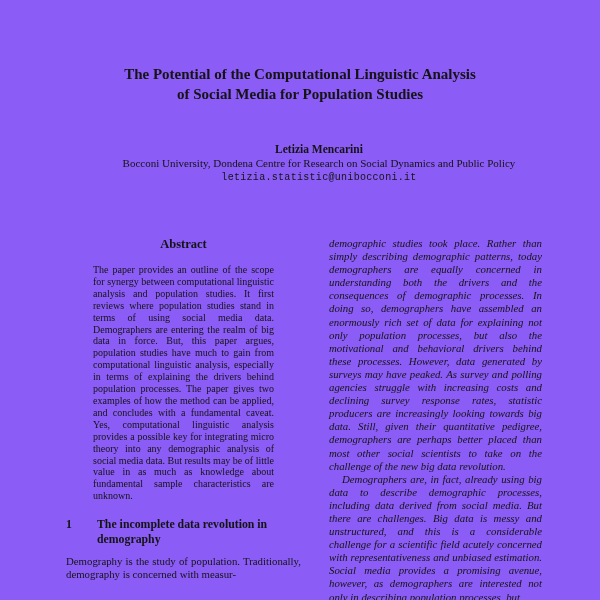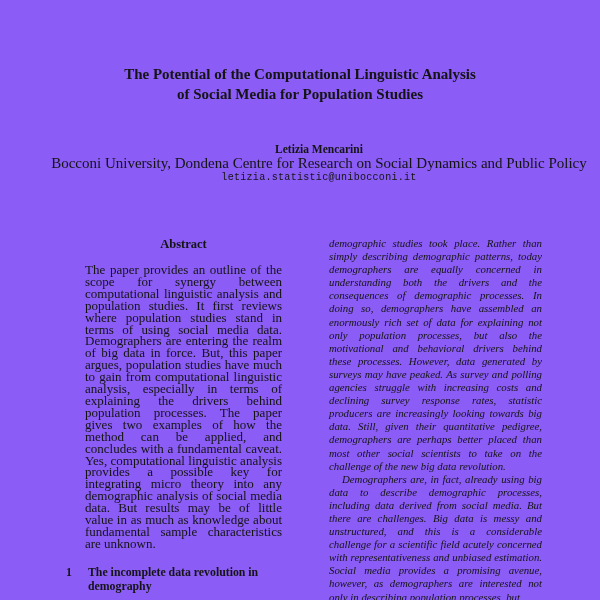"Bocconi University, Dondena Centre for" .affiliation, .address { font-size: 15px -> 11px }
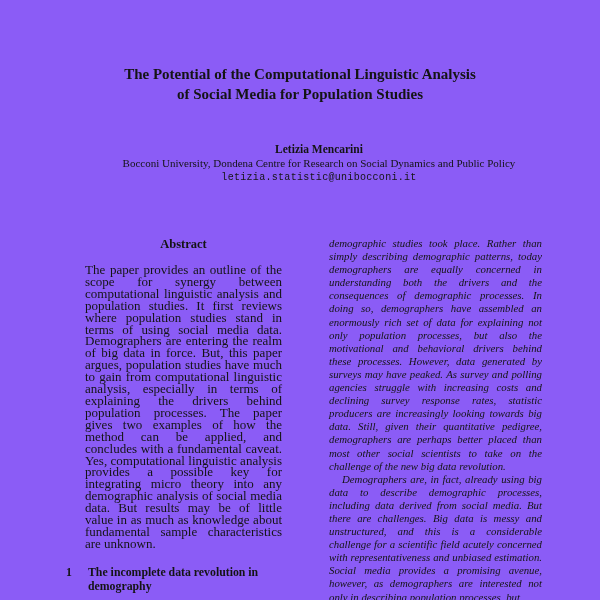"The paper provides an outline" .abstract-text { font-size: 13px -> 10px; margin: 4px -> 12px }
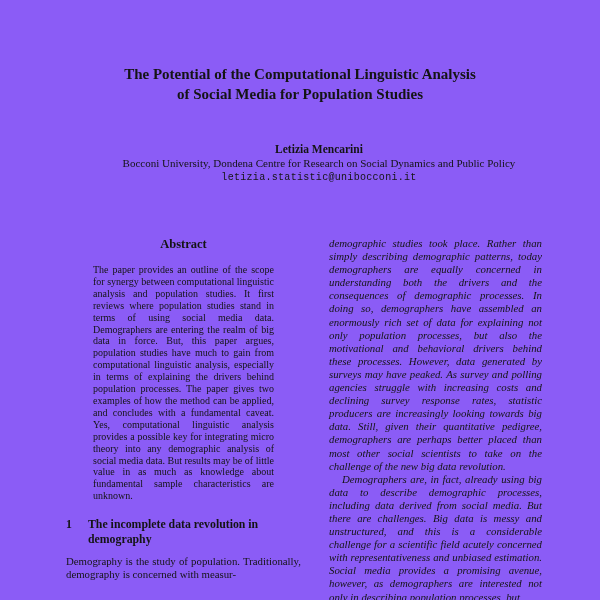"The incomplete data revolution in" .section-title { margin-left: none -> 9px }
